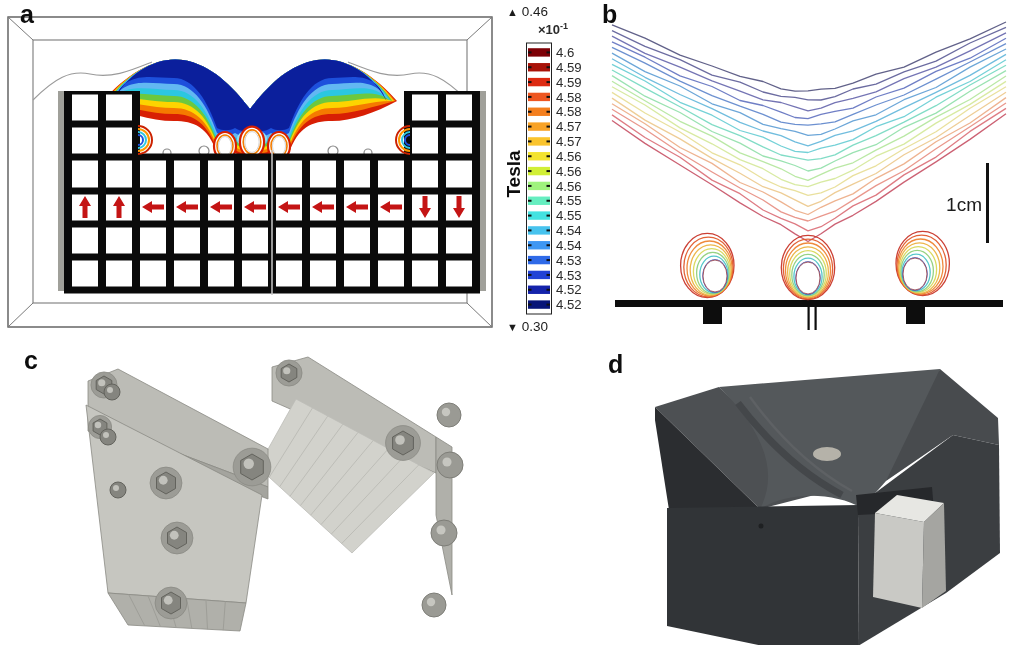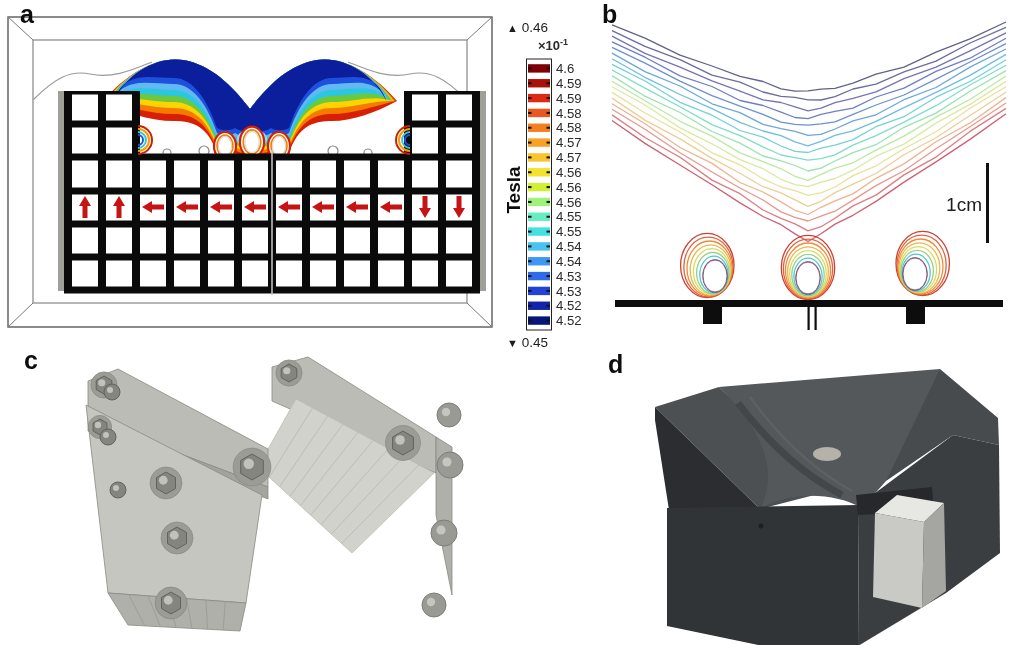"▲ 0.46" .colorbar { margin-top: 16px -> none }
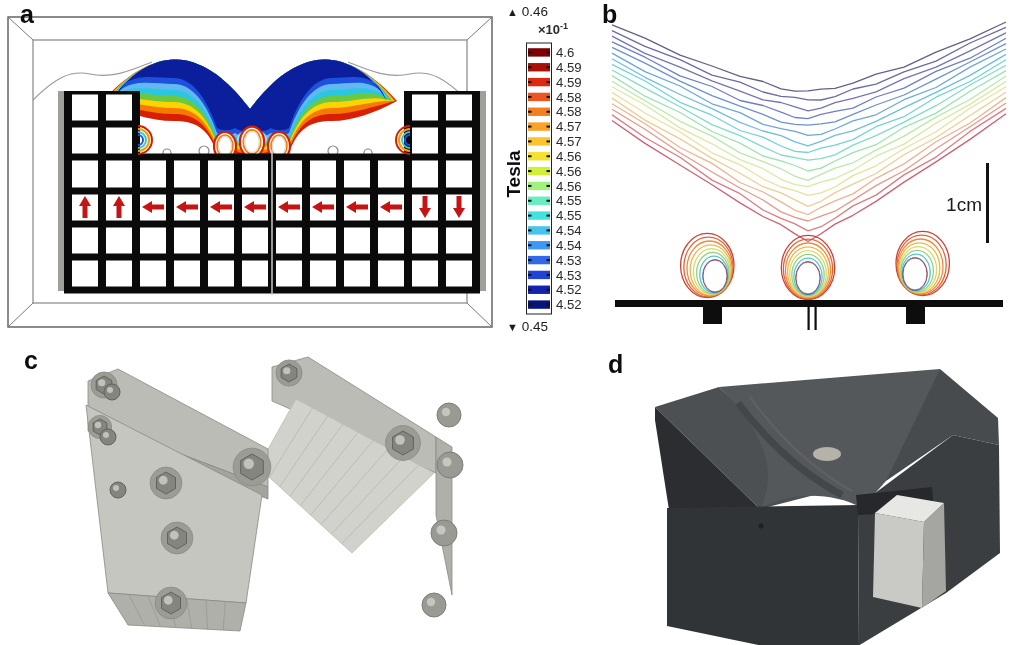"0.45" span { text: 0.45 -> 0.30 }
